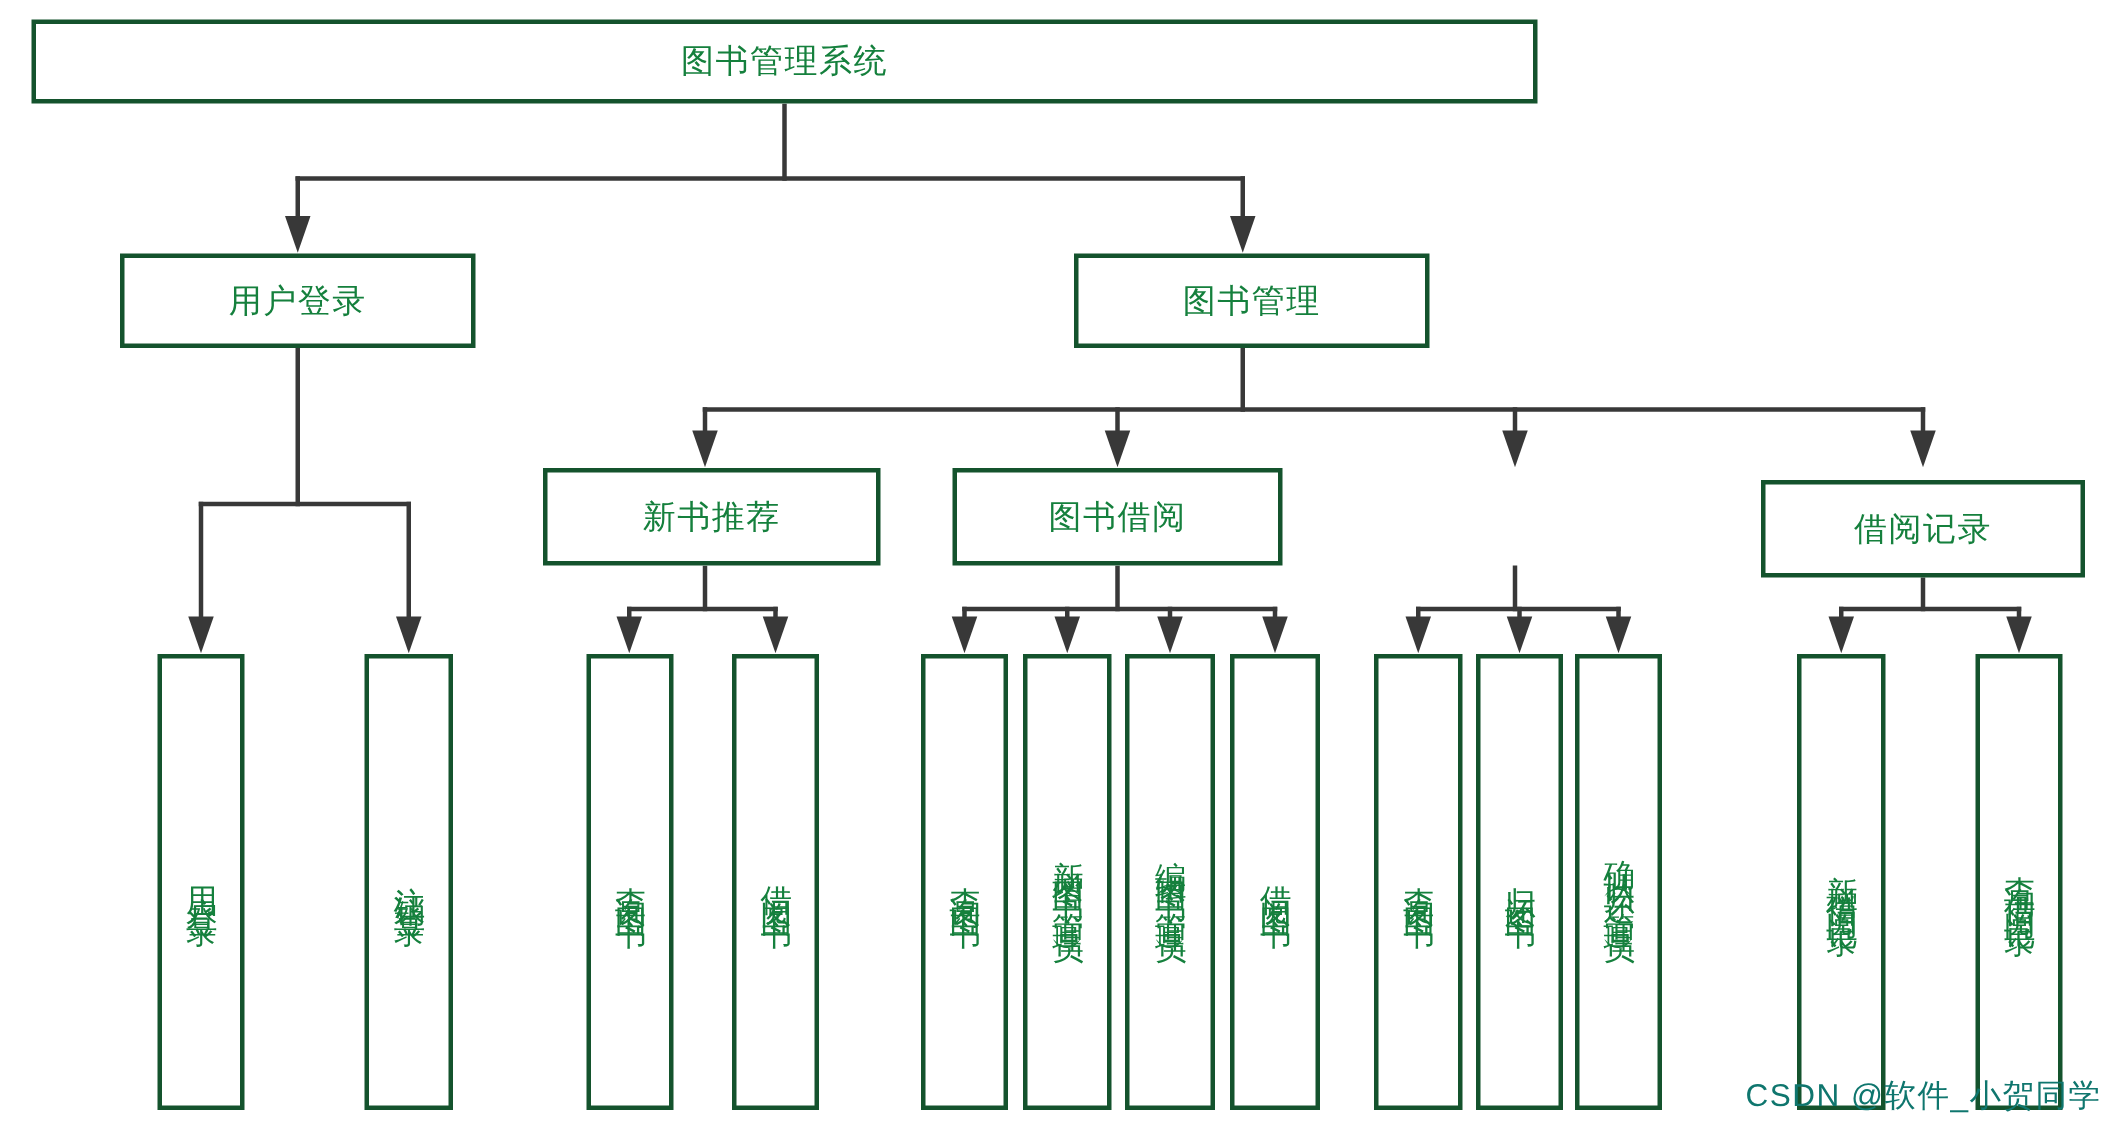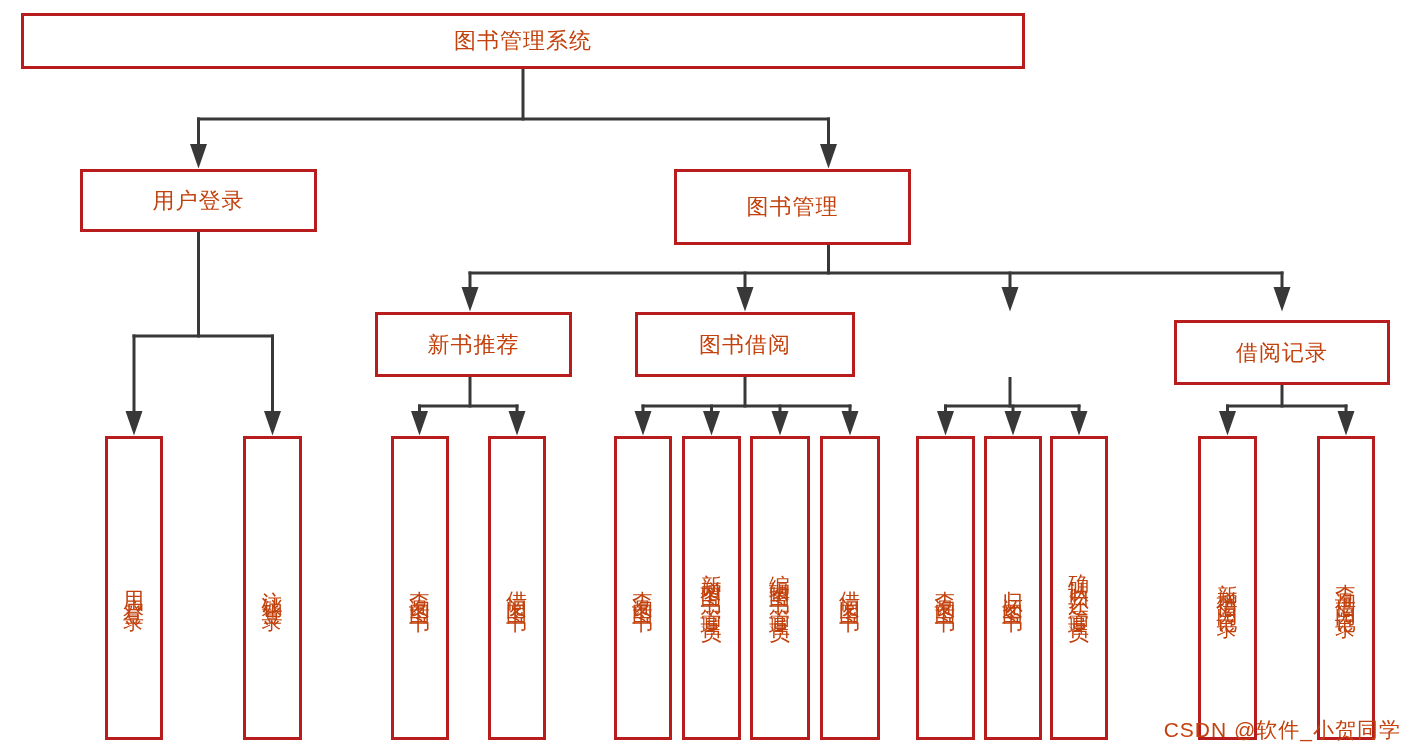"图书管理系统" .node { border: 3px solid #b91c1c -> 3px solid #14532d; color: #c2410c -> #15803d }
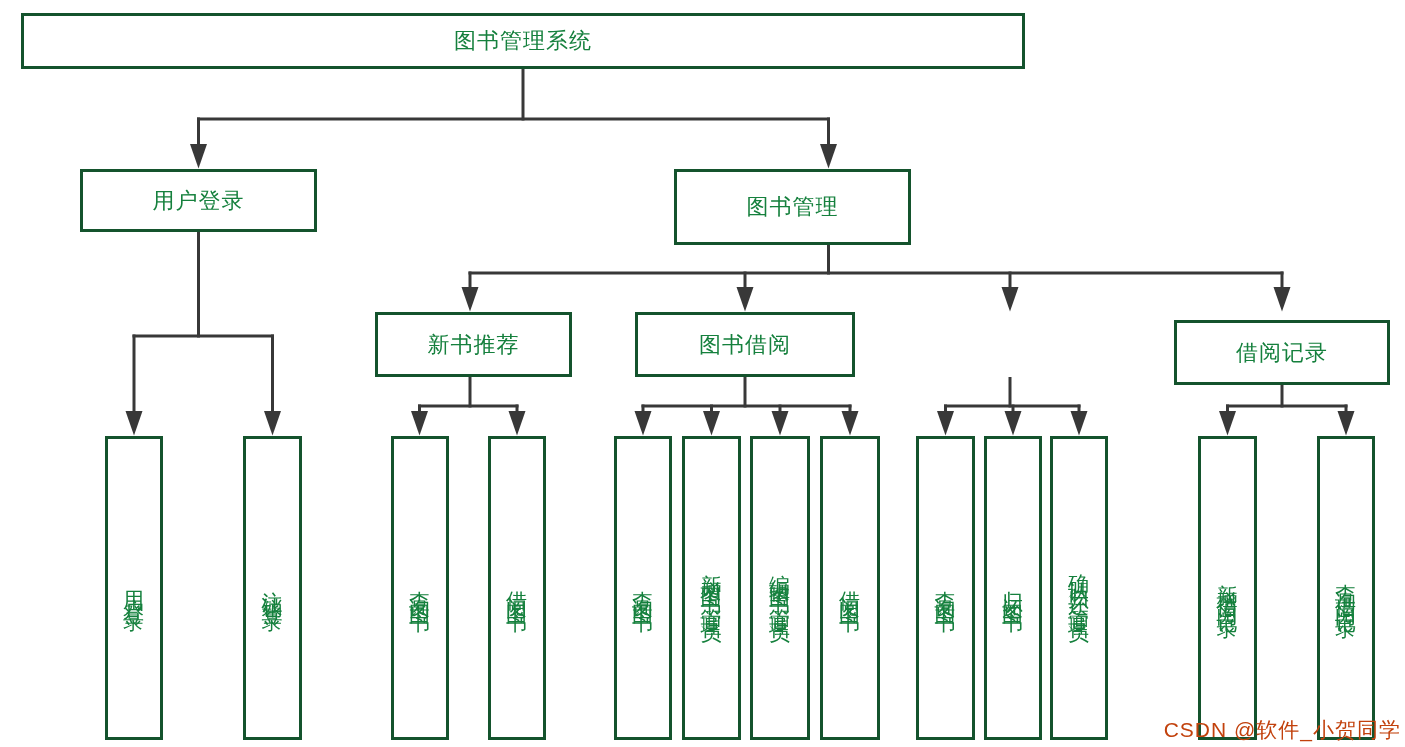"图书管理" #n-bookmgmt { height: 76px -> 63px; left: 674px -> 716px }
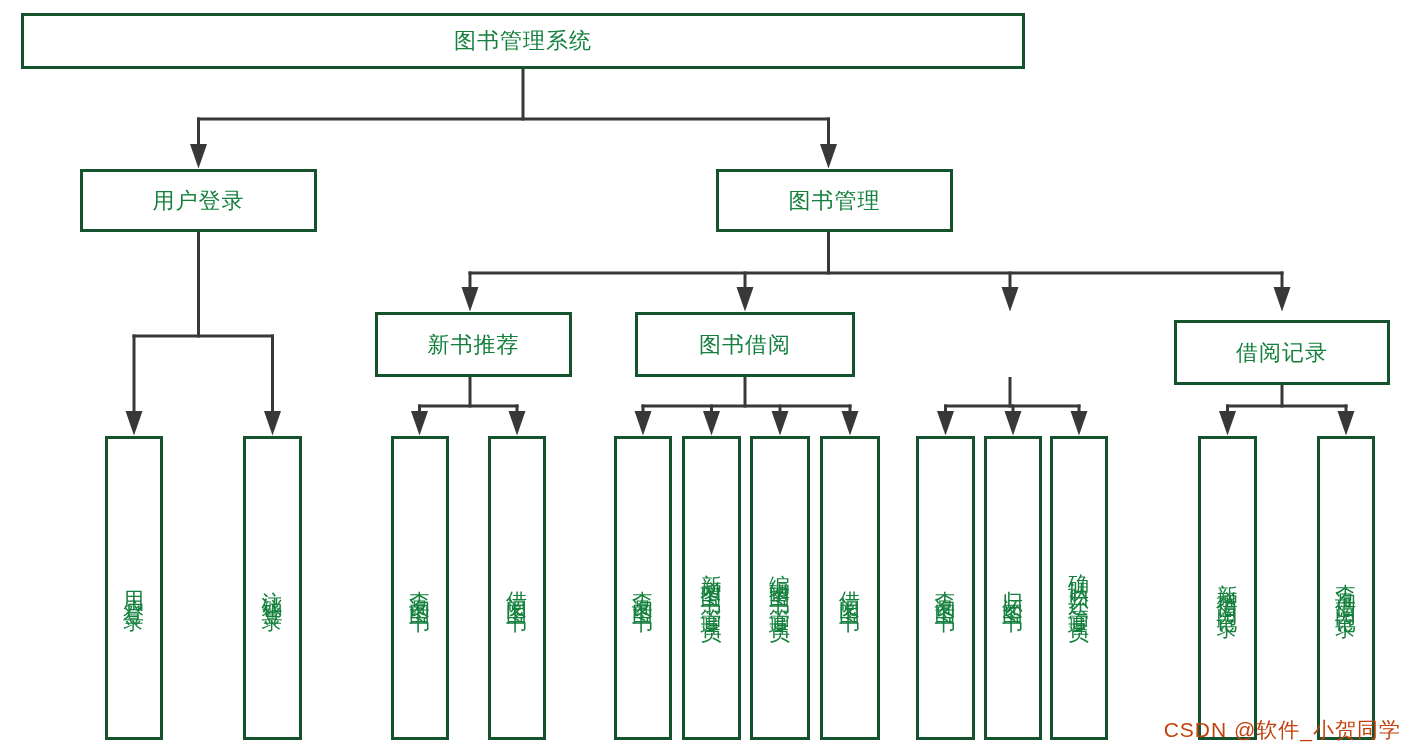"新书推荐" #n-newbooks { left: 375px -> 362px; width: 197px -> 225px }
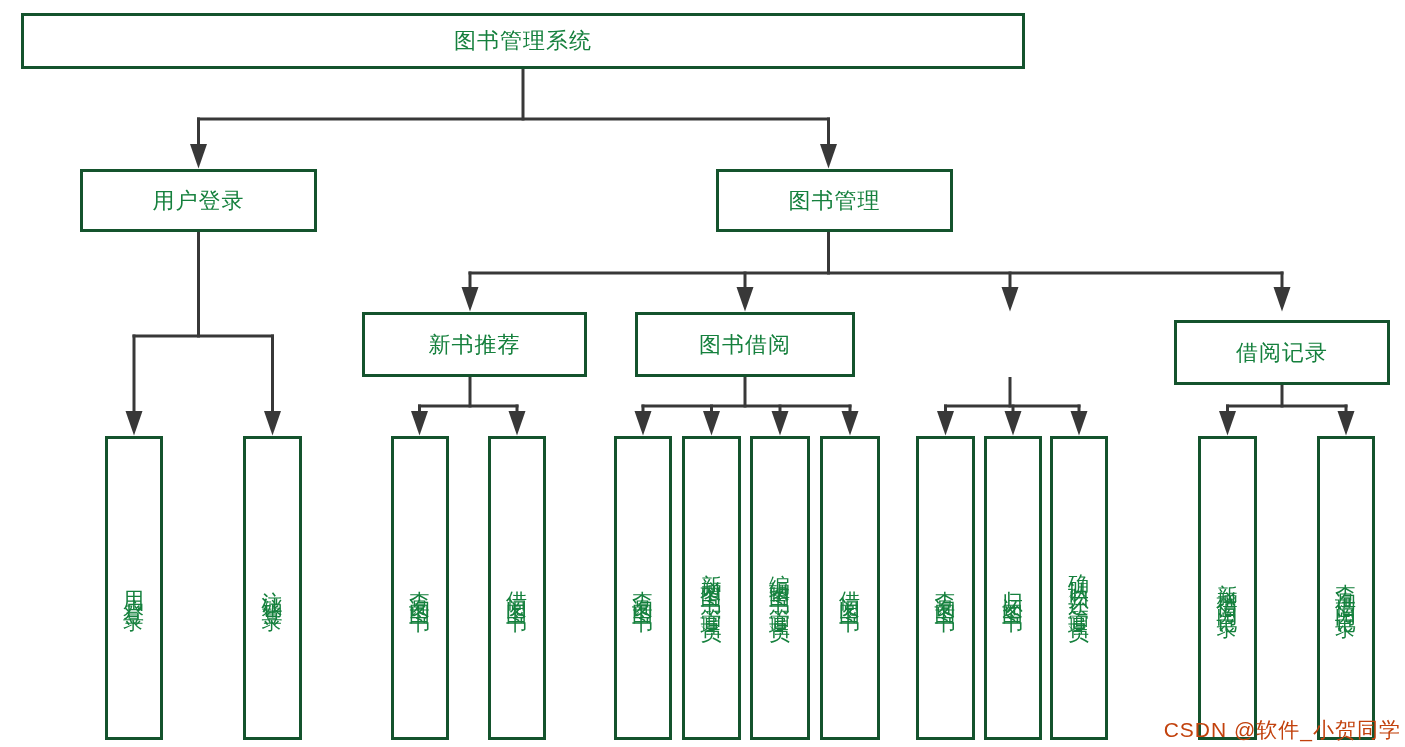"CSDN @软件_小贺同学" #watermark { color: #c2410c -> #0f766e }
